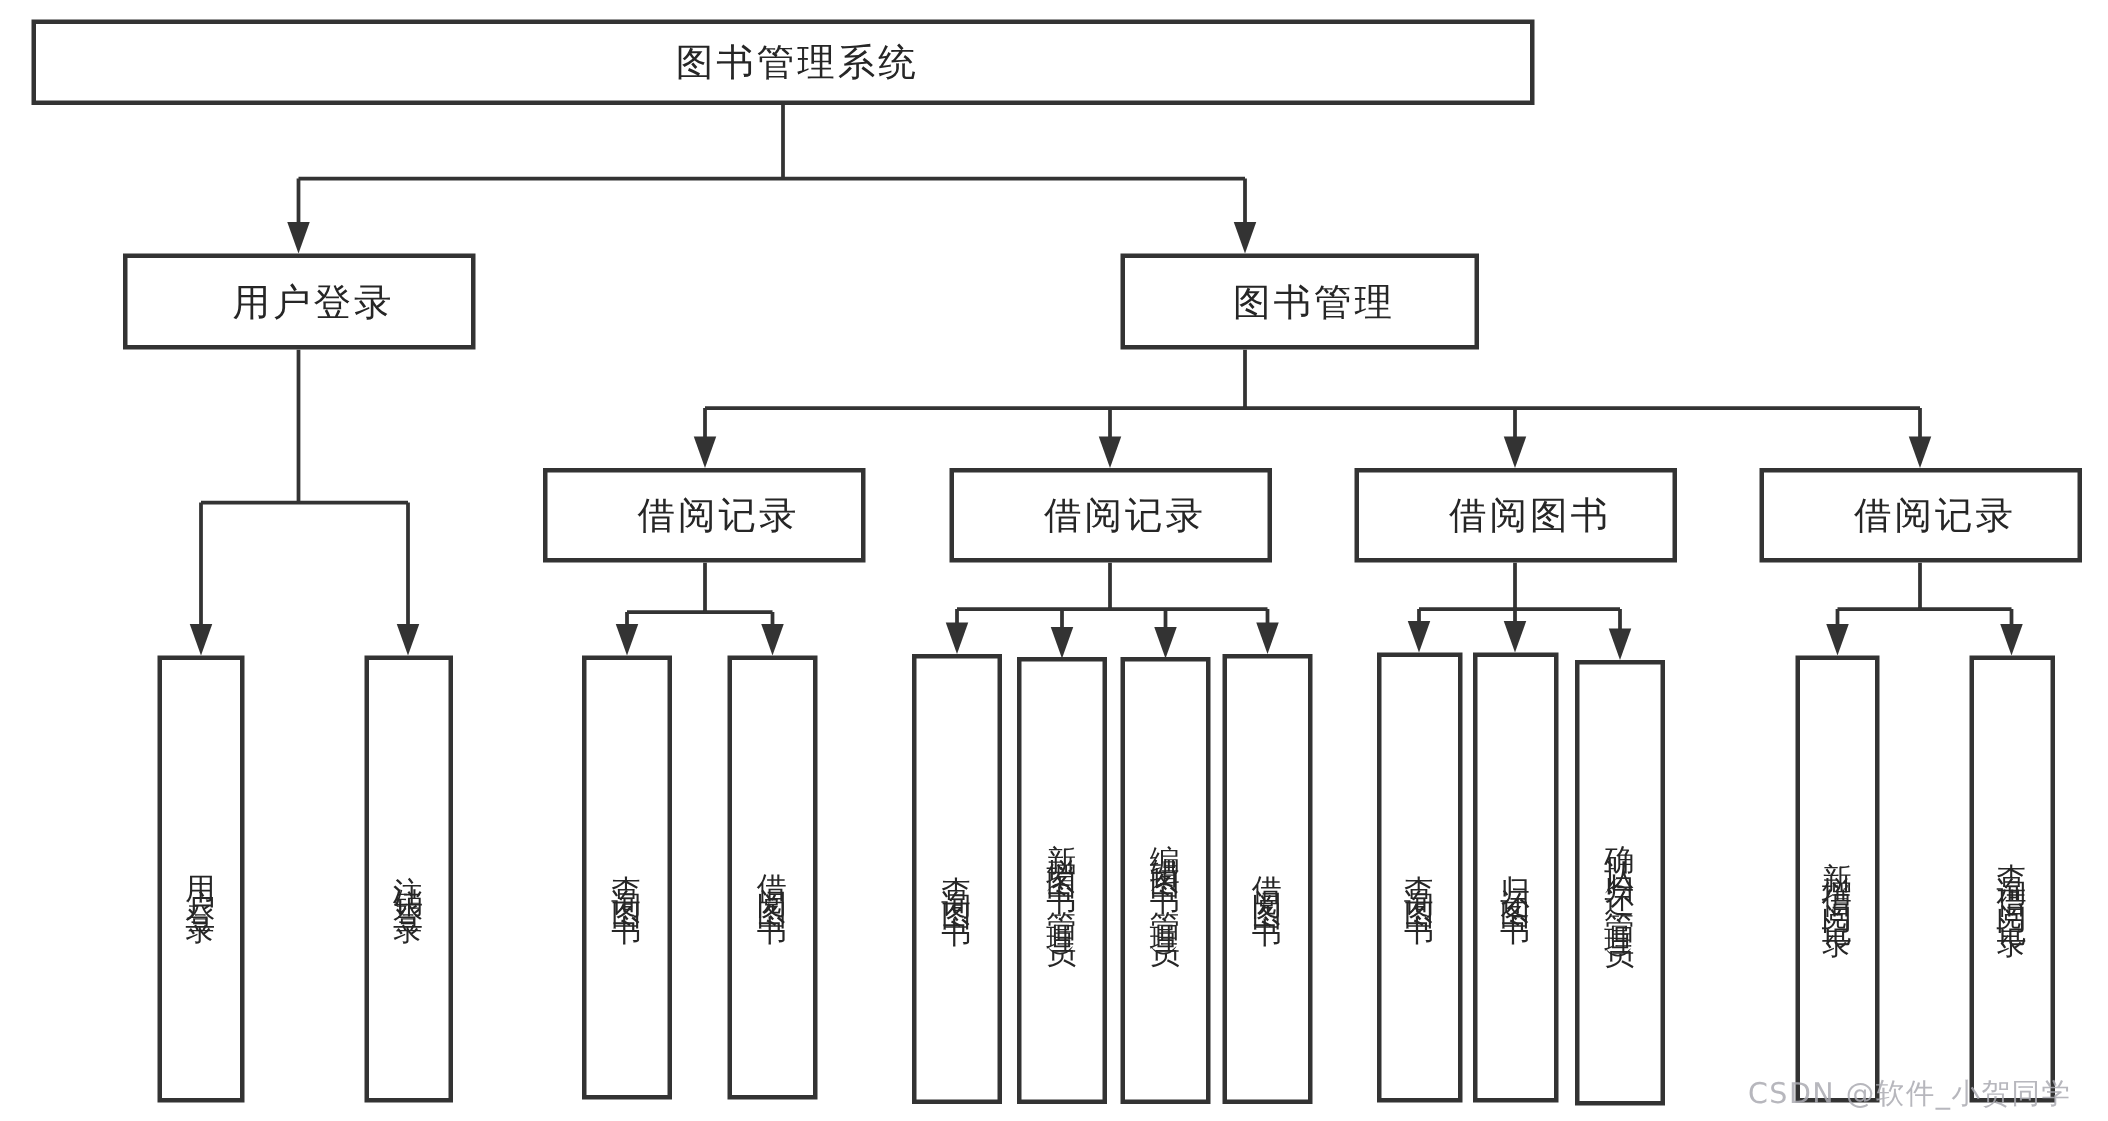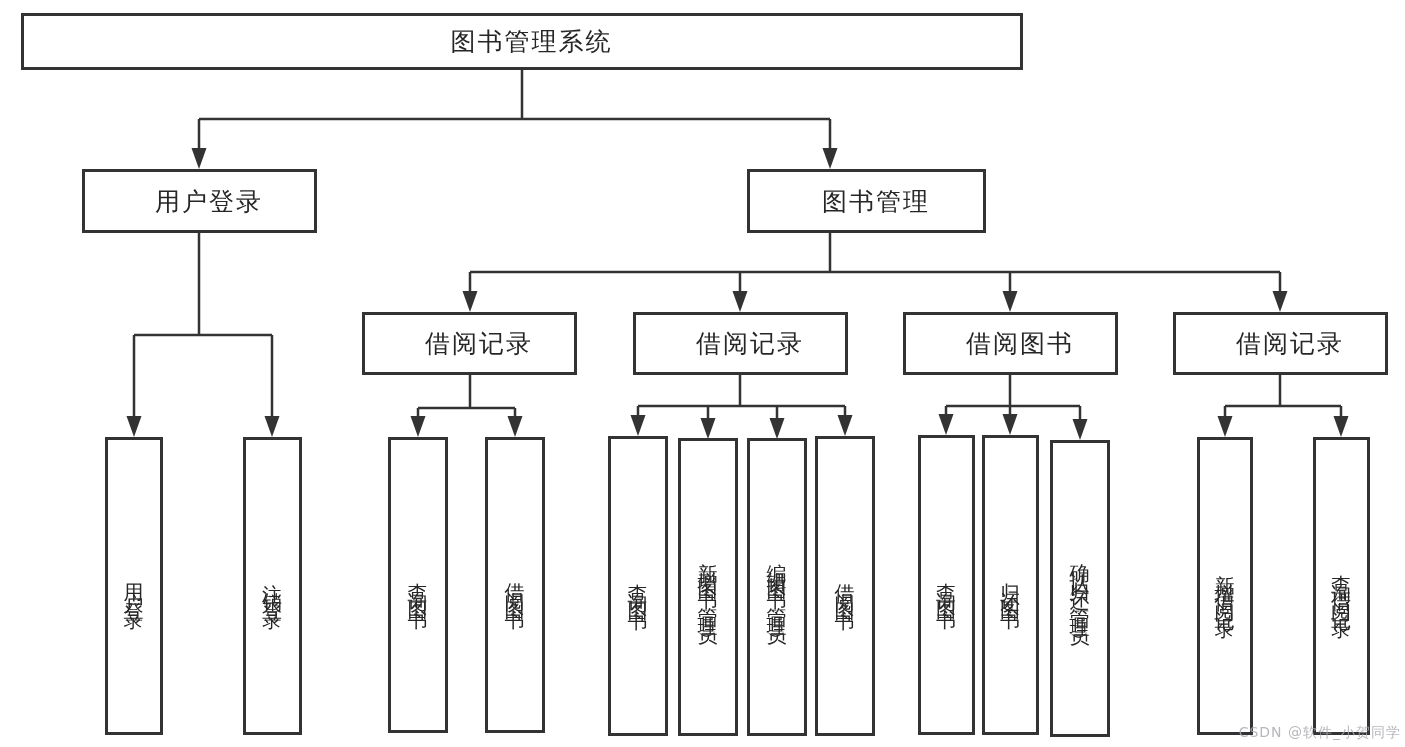"CSDN @软件_小贺同学" .watermark { font-size: 14px -> 19px; right: 4px -> 24px }
